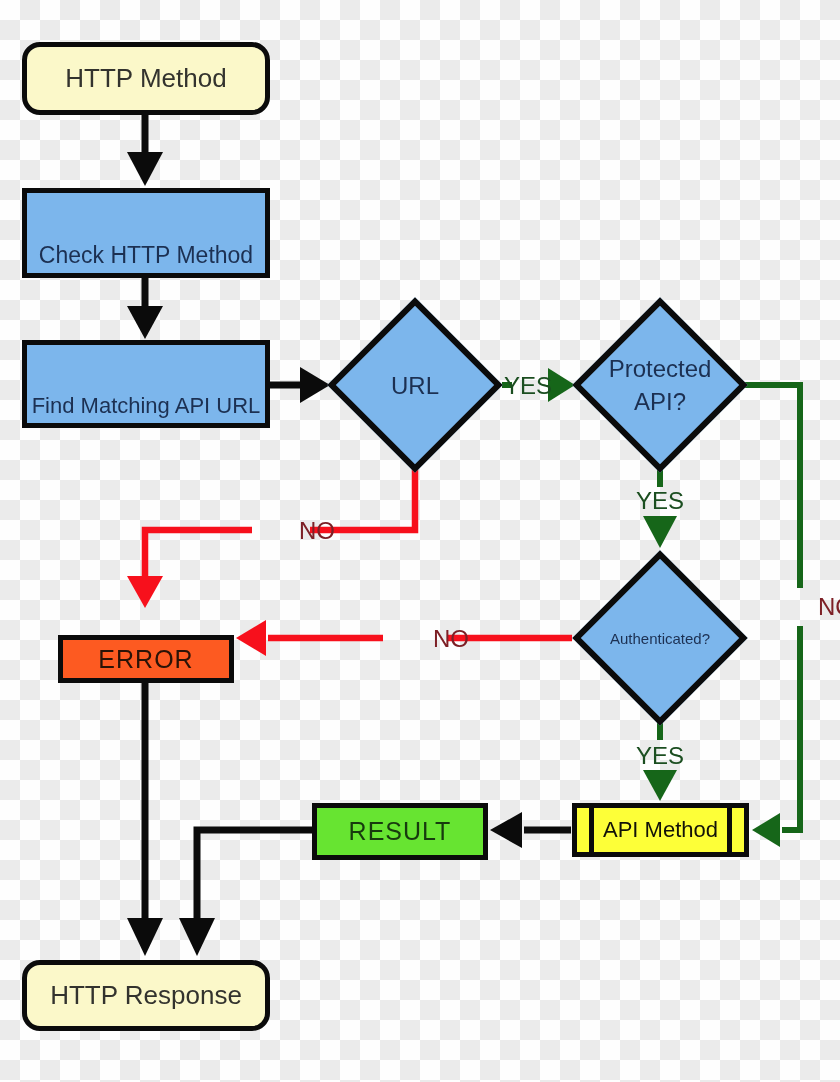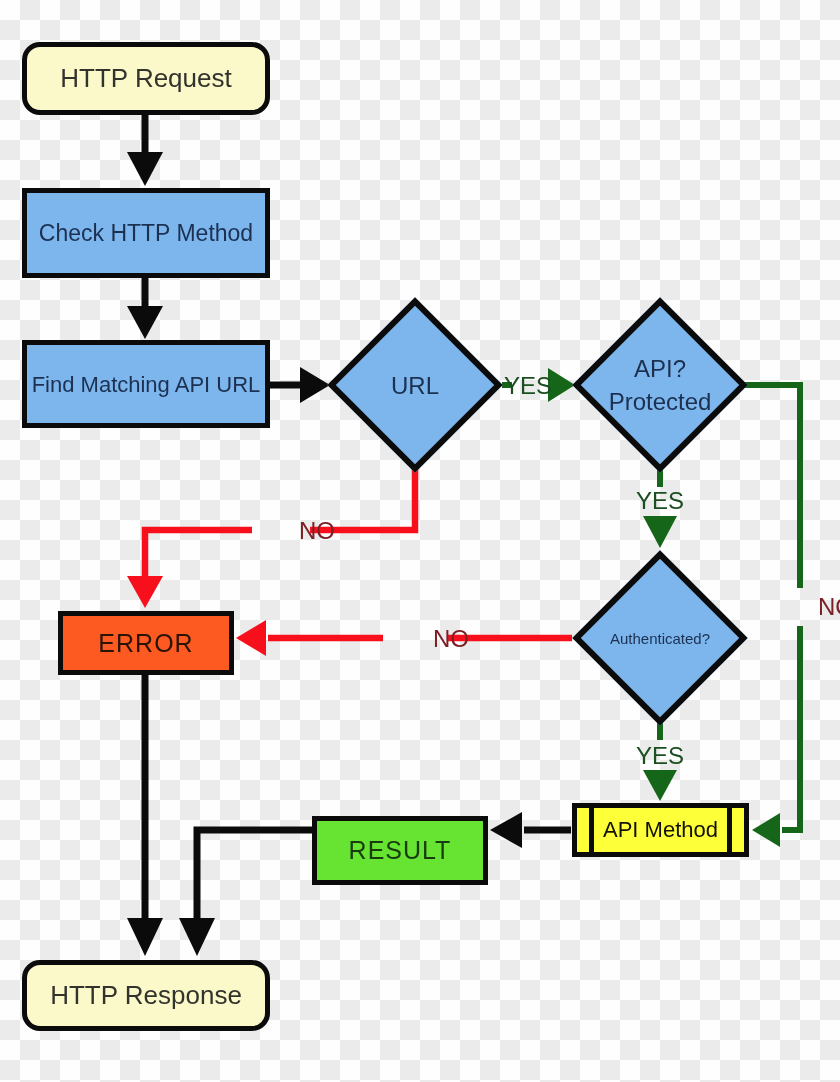"HTTP Request" span { text: Request -> Method }
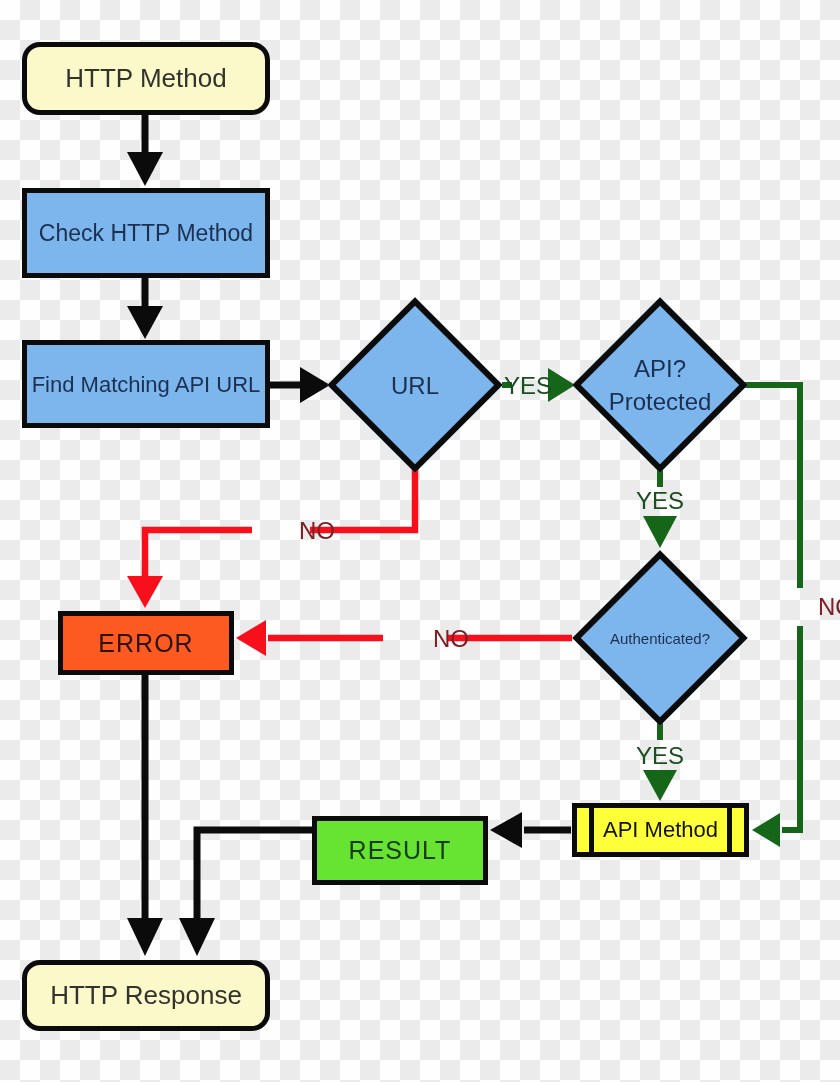"Check HTTP Method" .process-blue { justify-content: none -> flex-end }
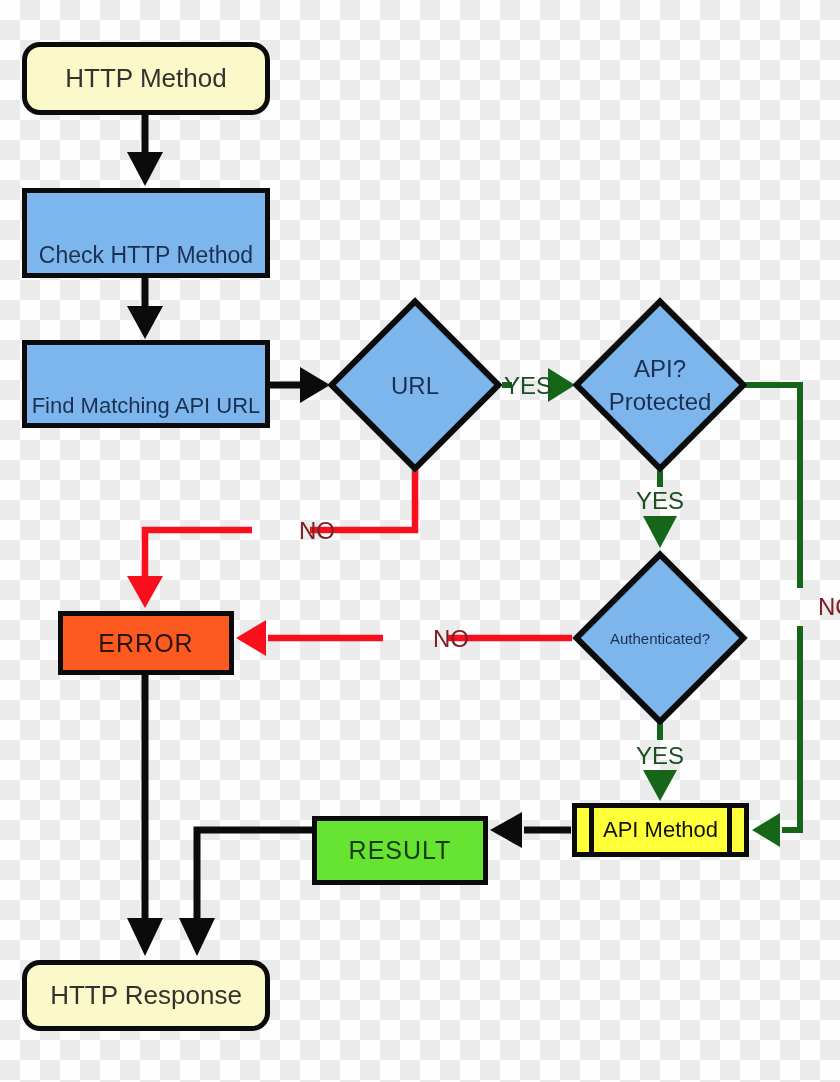"API?" div { order: before "Protected" -> after "Protected" }
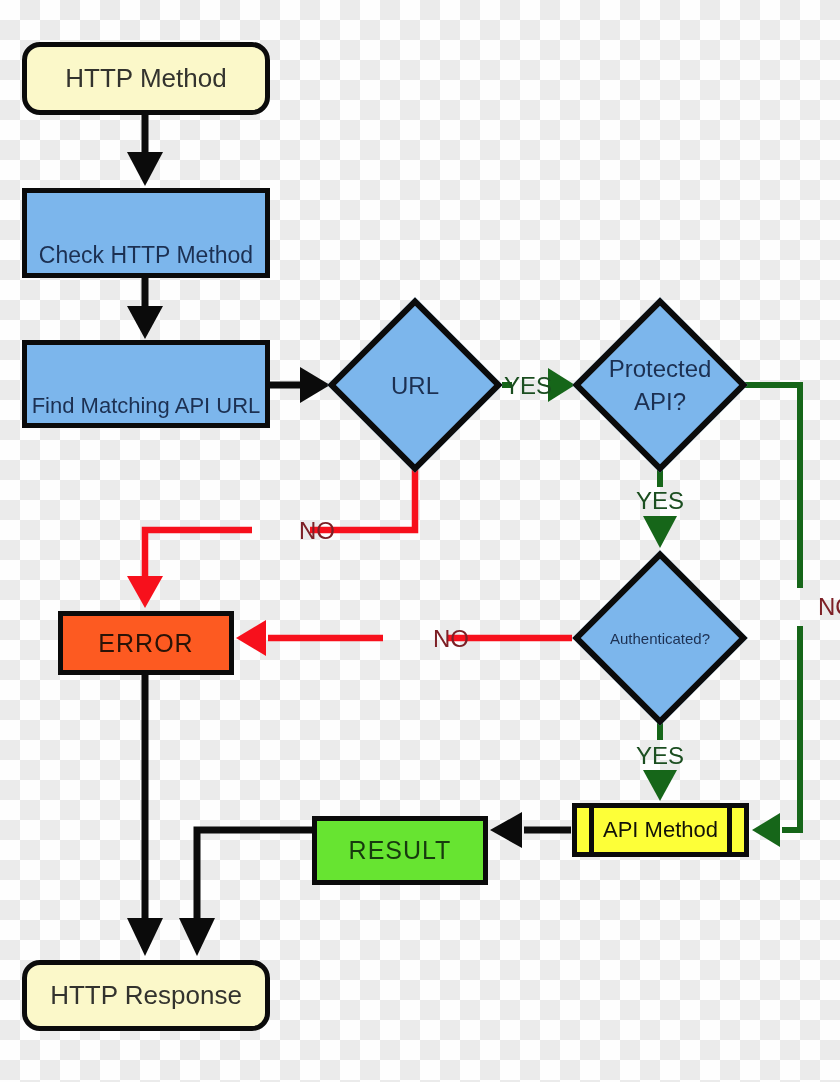"ERROR" div.node { height: 64px -> 48px; top: 611px -> 635px }
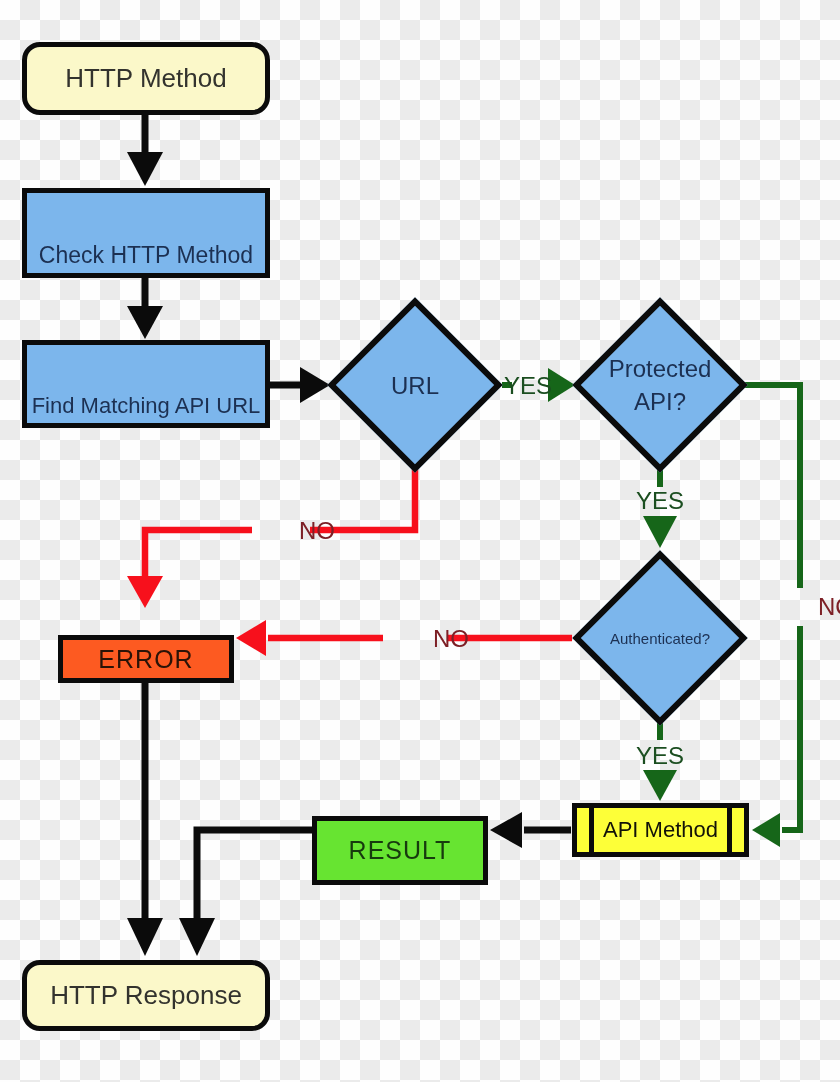"RESULT" div.node { height: 69px -> 57px; margin-top: 13px -> none }
